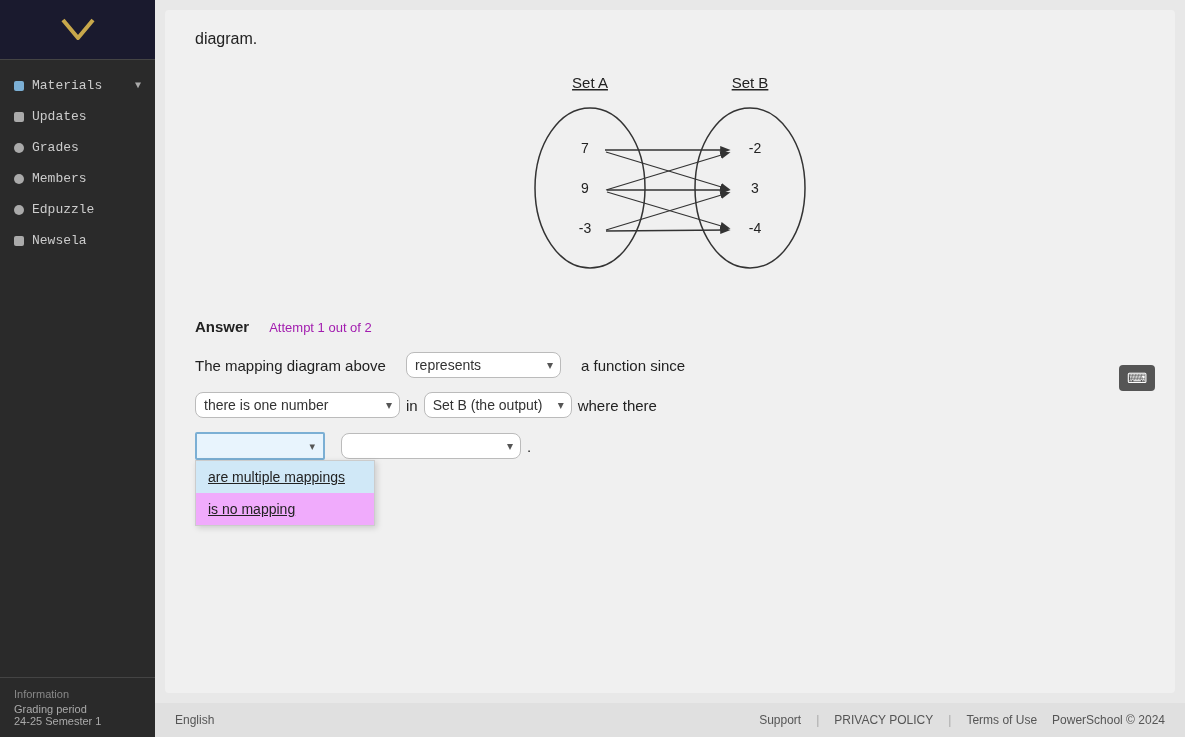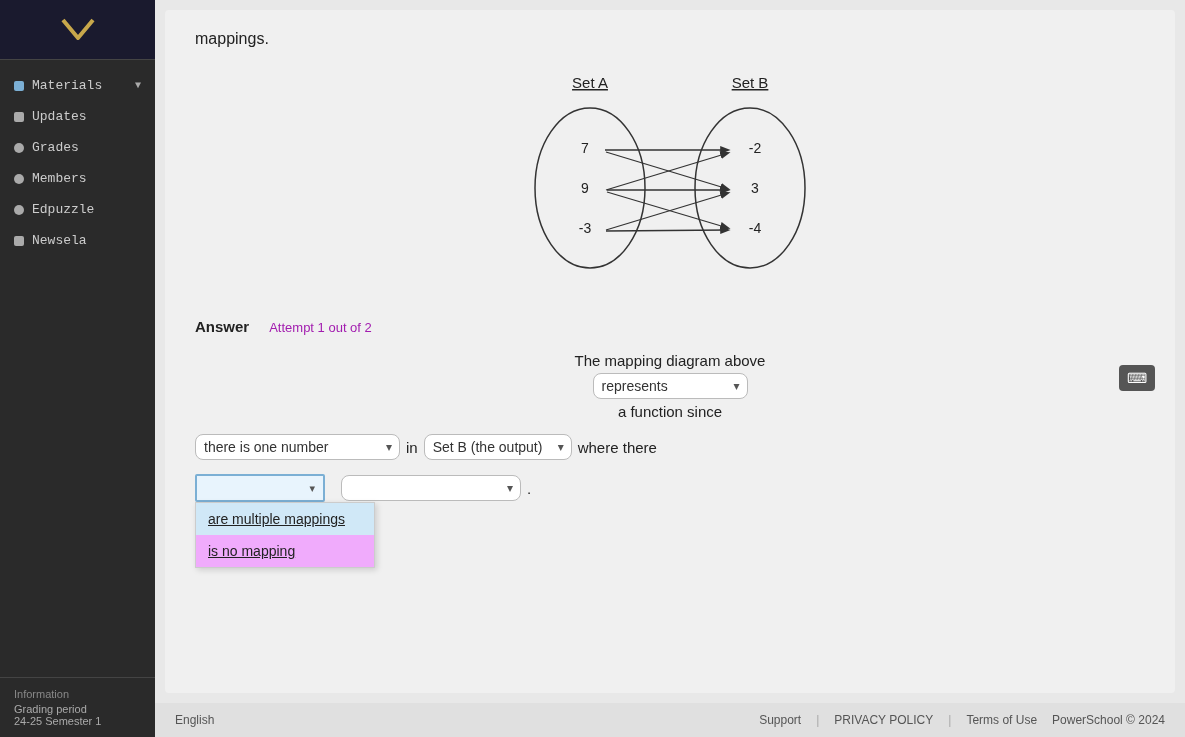"mappings." div.function-title { text: mappings -> diagram }
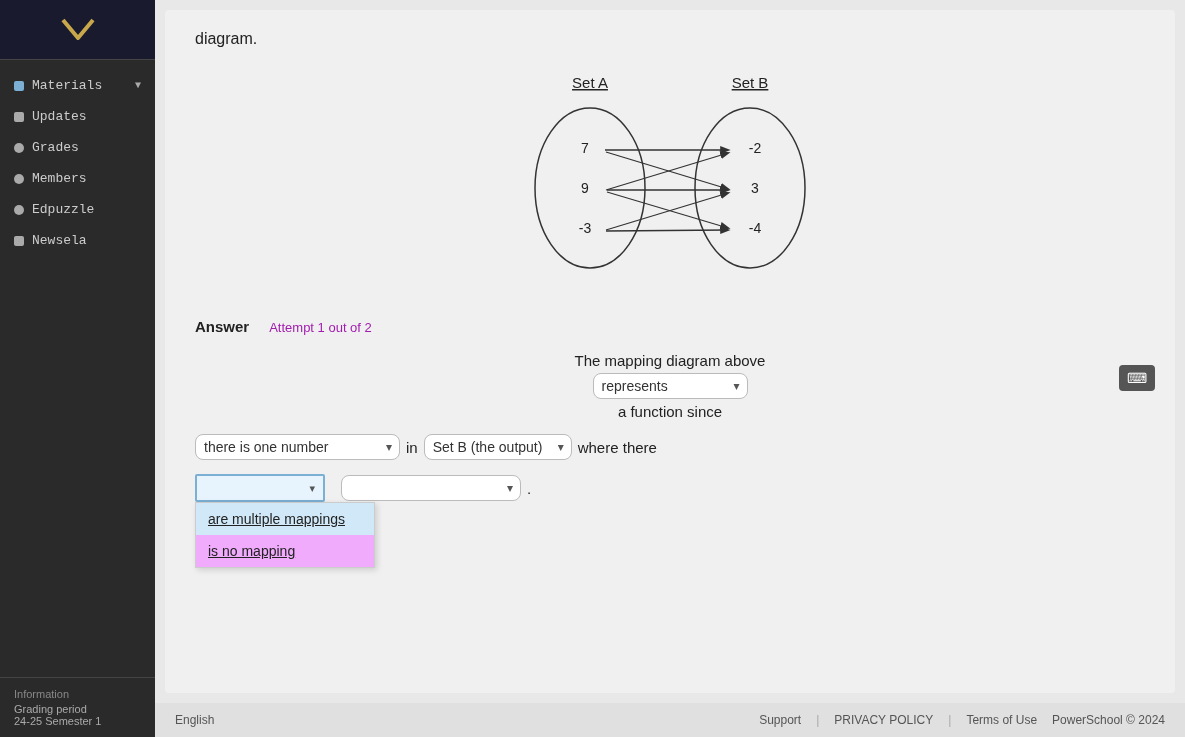"The mapping diagram above" .question-line { flex-direction: column -> none; gap: 4px -> 20px }
